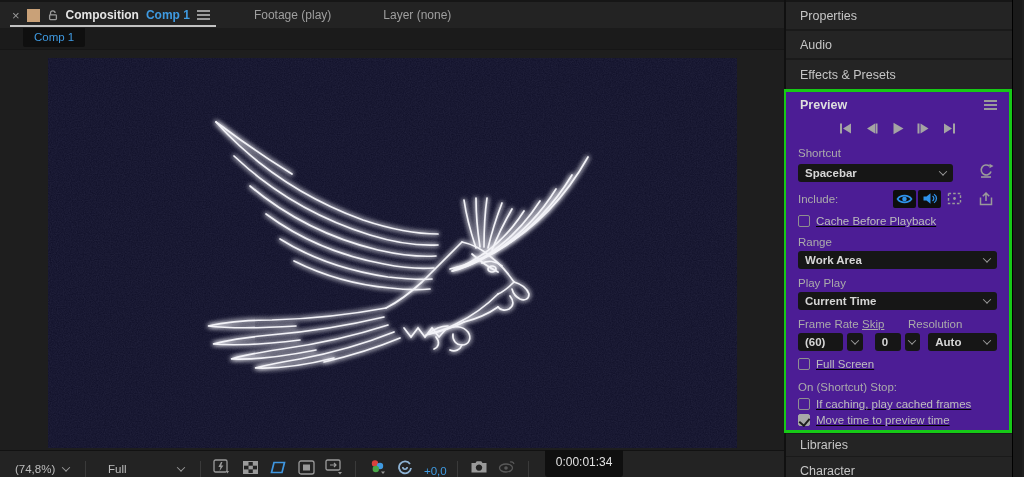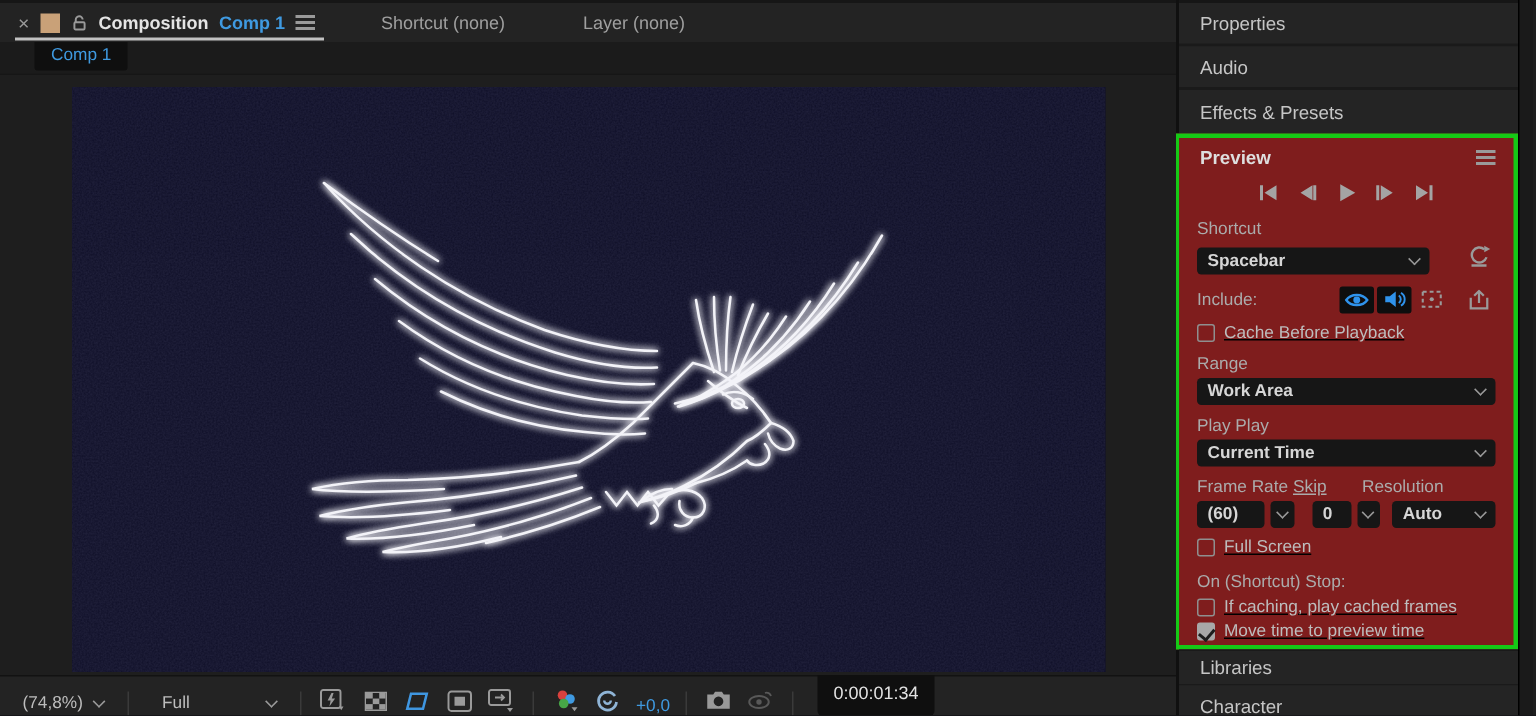"Shortcut (none)" div.tab-plain { text: Shortcut (none -> Footage (play }
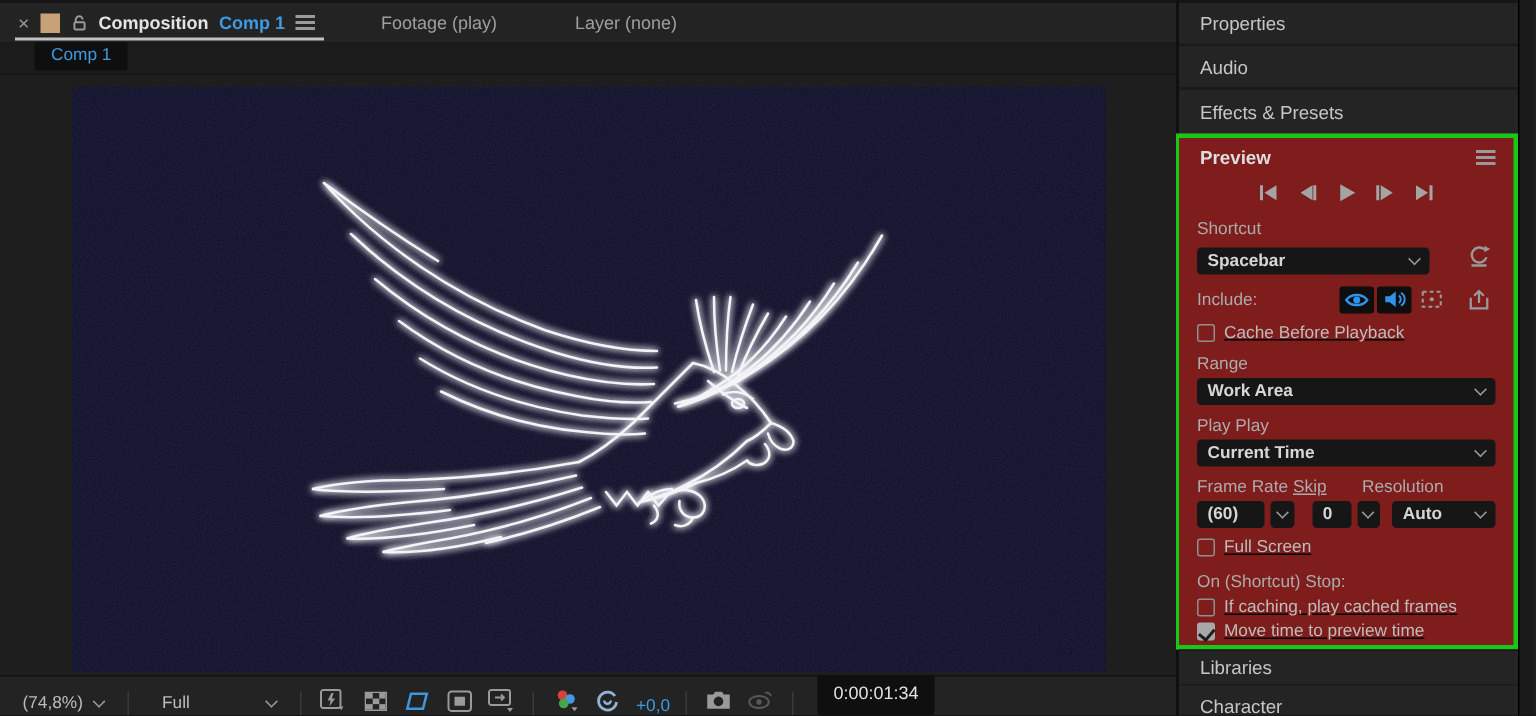"Preview" .preview-box { background: #7f1d1d -> #4c1d95 }
